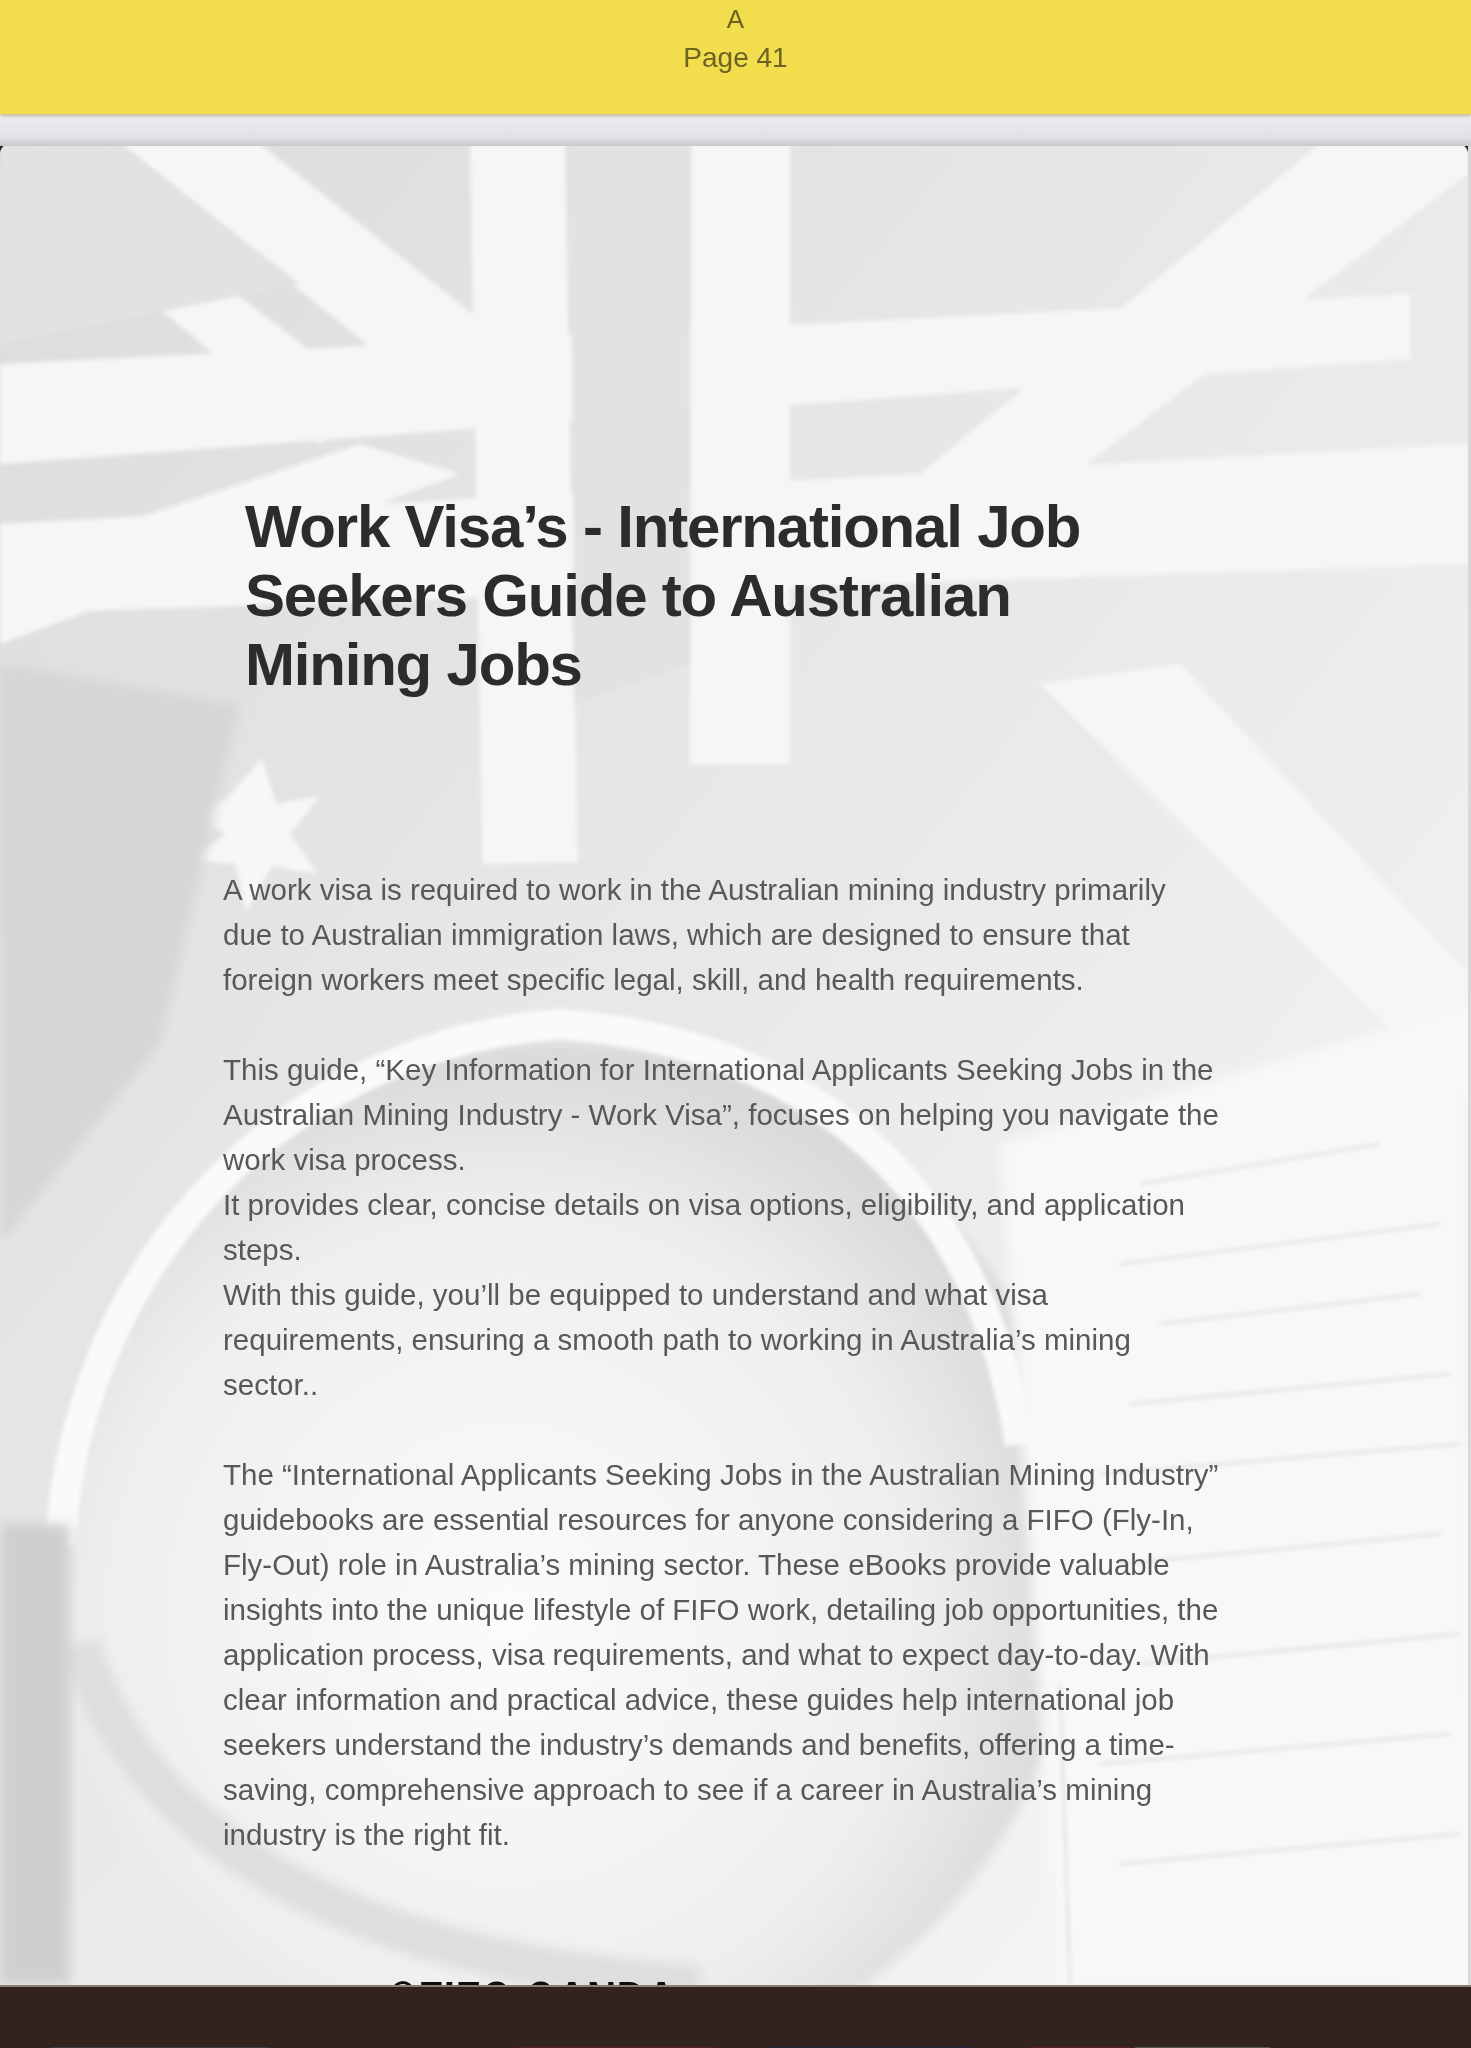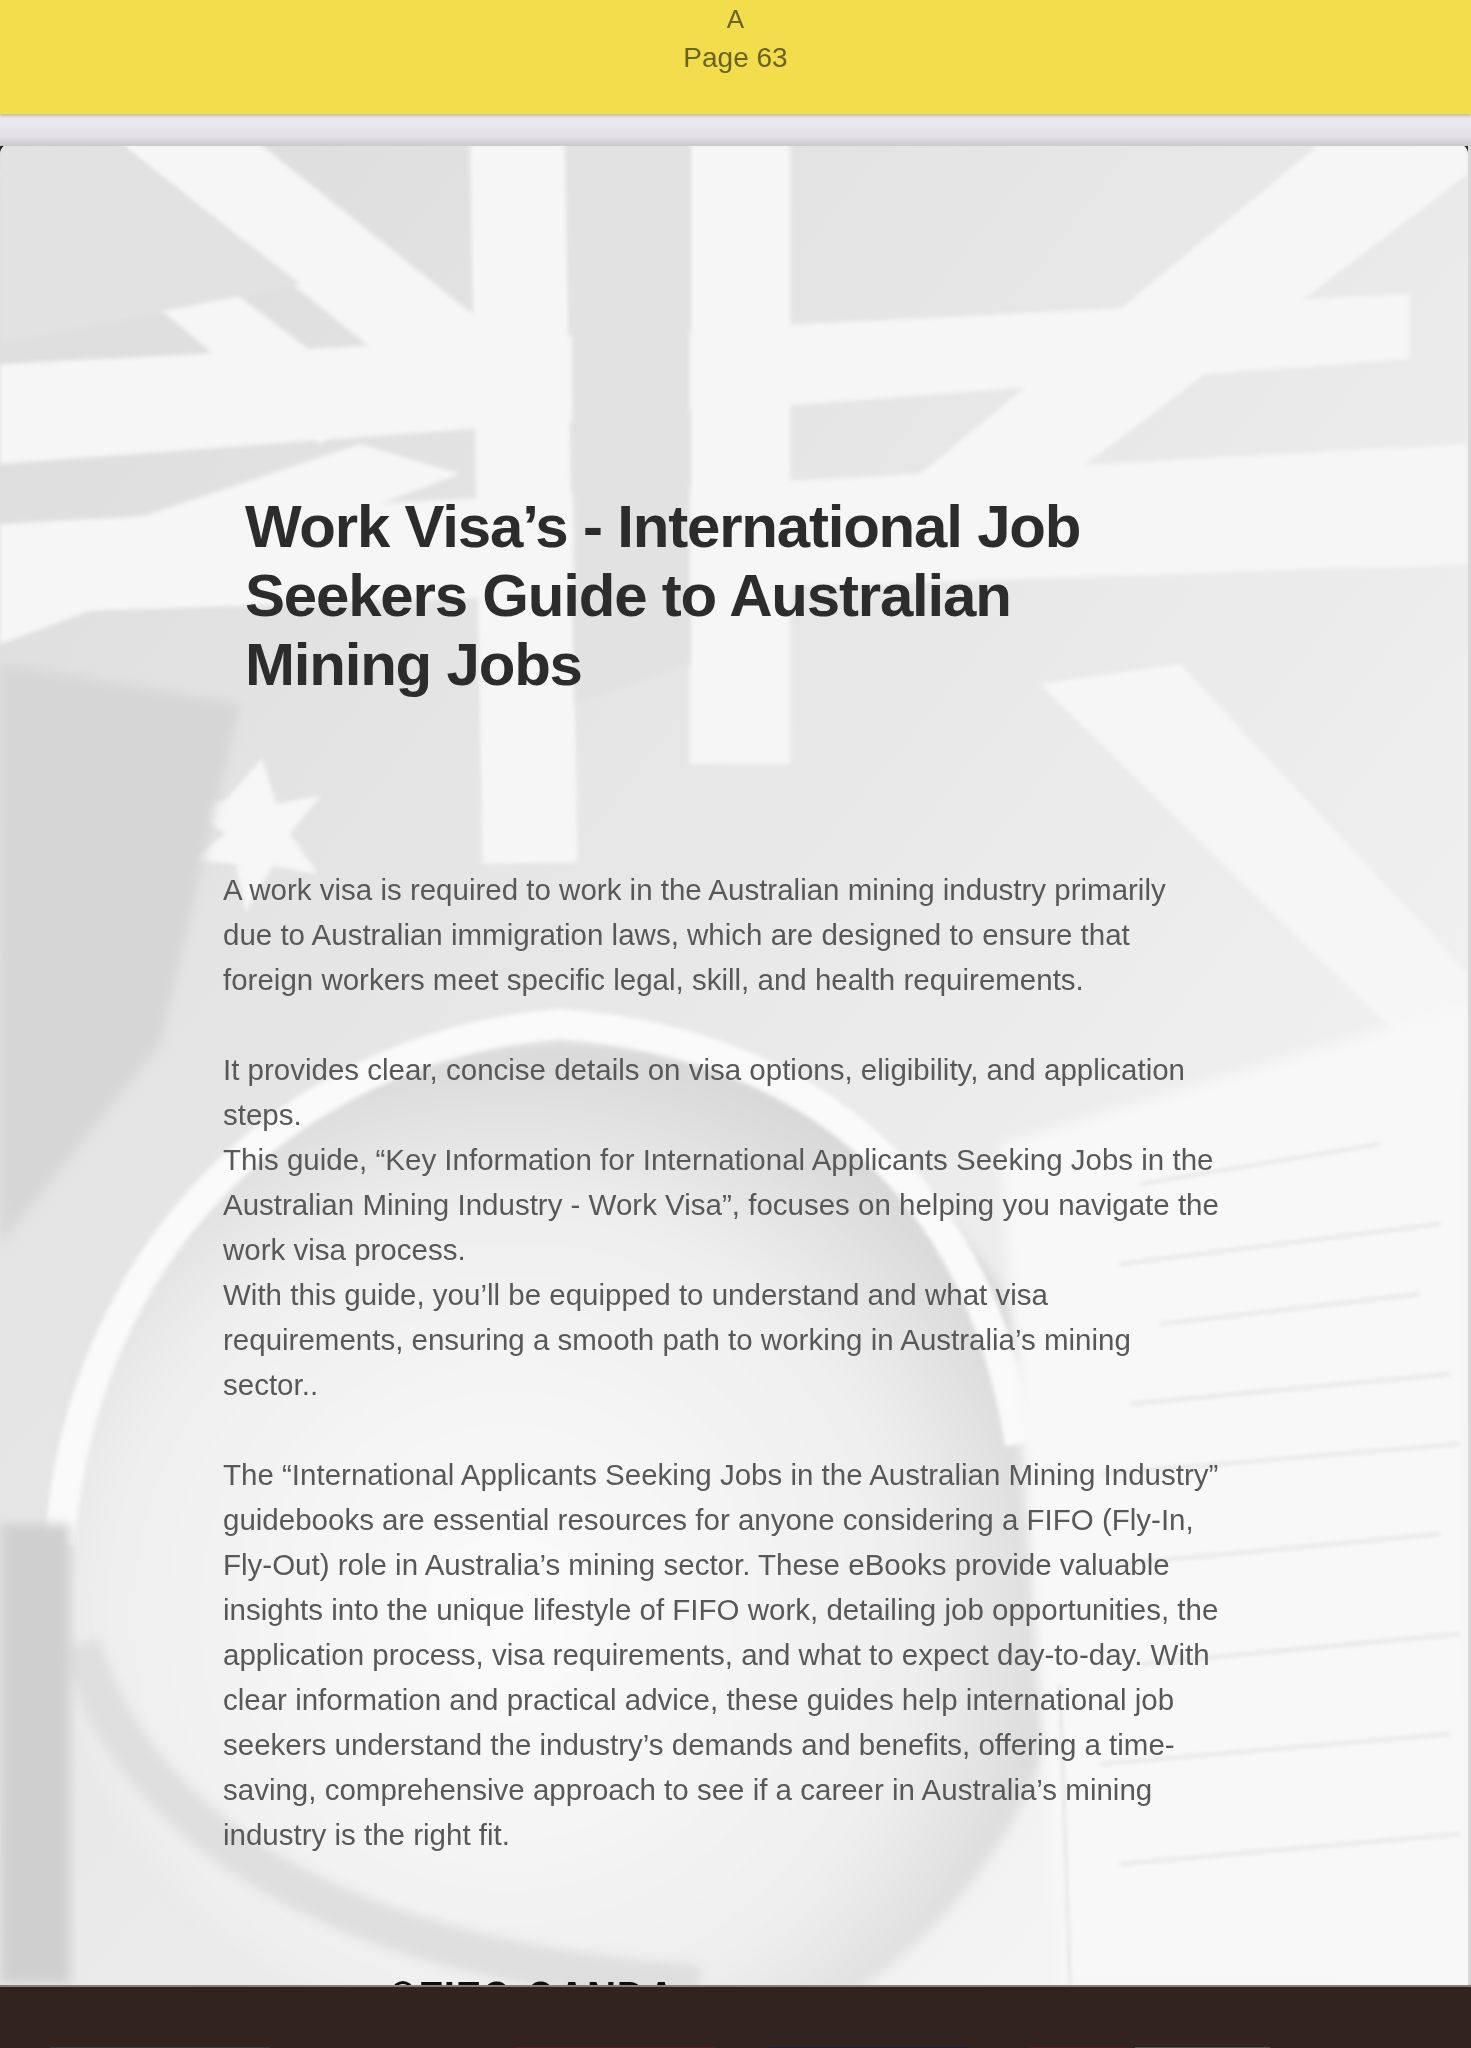"Page 63" div.page-number { text: 63 -> 41 }
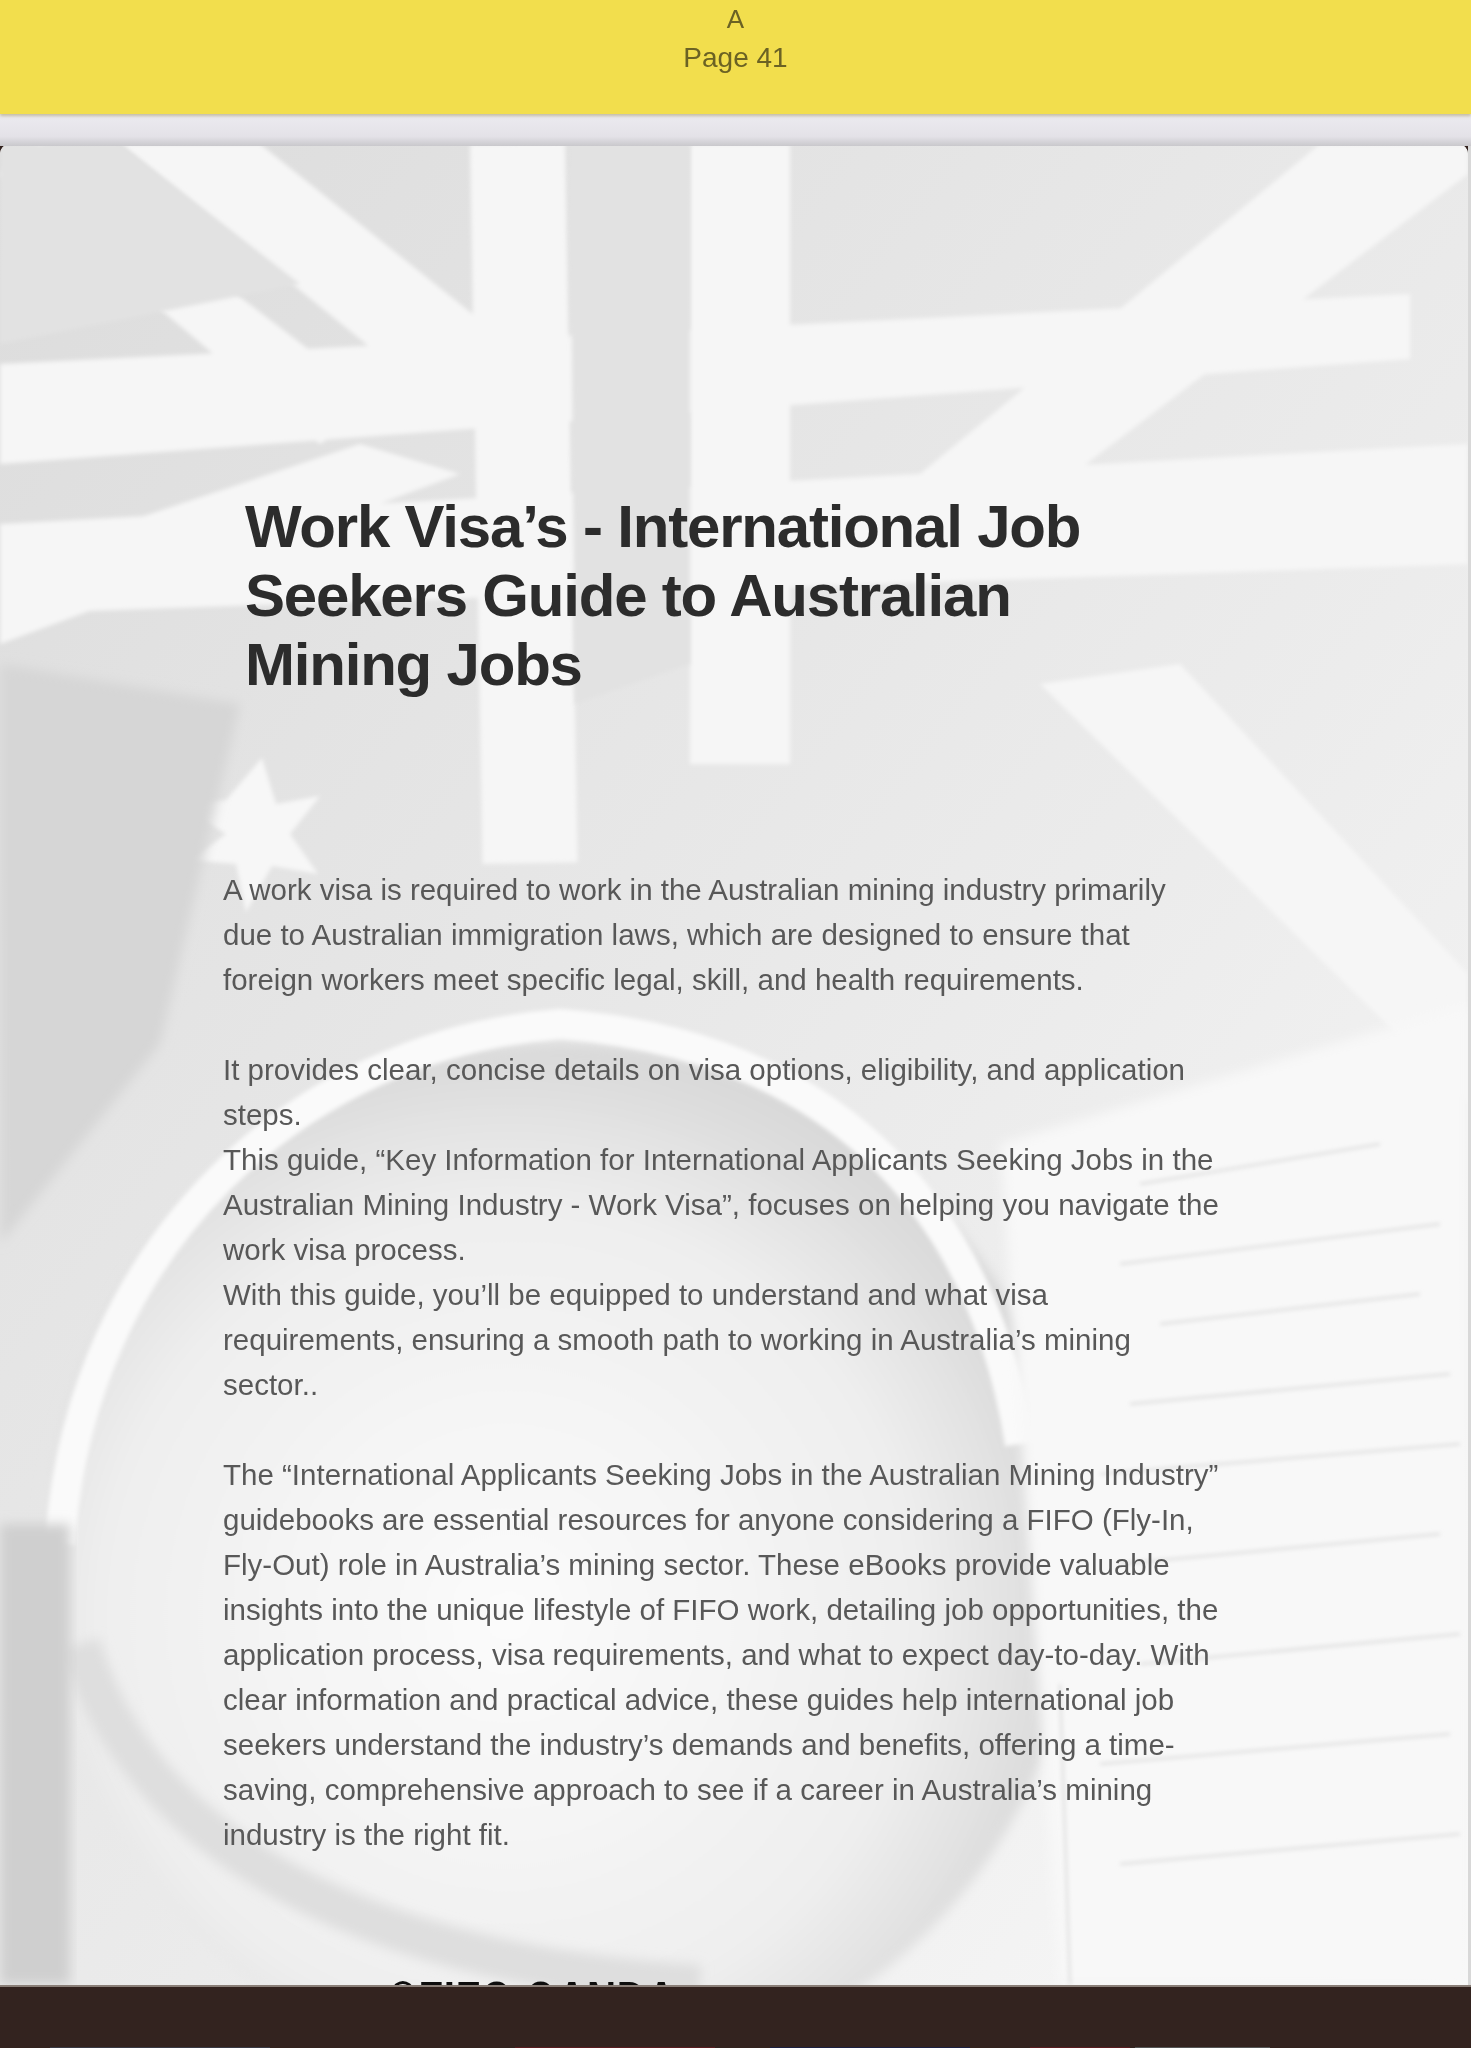"It provides clear, concise details" p { order: before "This guide, “Key Information for" -> after "This guide, “Key Information for" }
